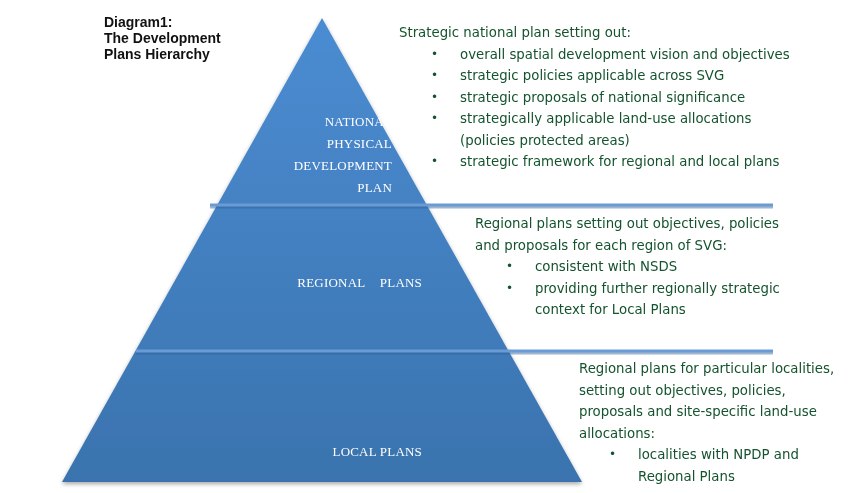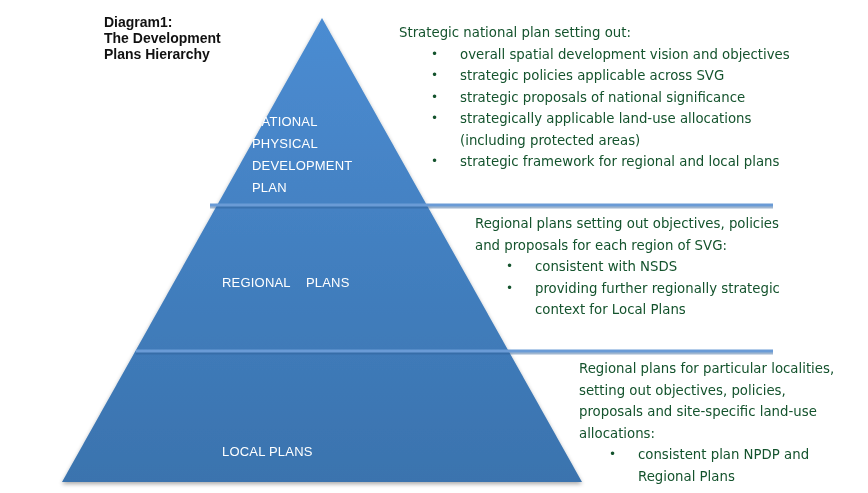"NATIONAL" .tier-label { font-family: Liberation Sans, sans-serif -> Liberation Serif, serif; text-align: left -> right }
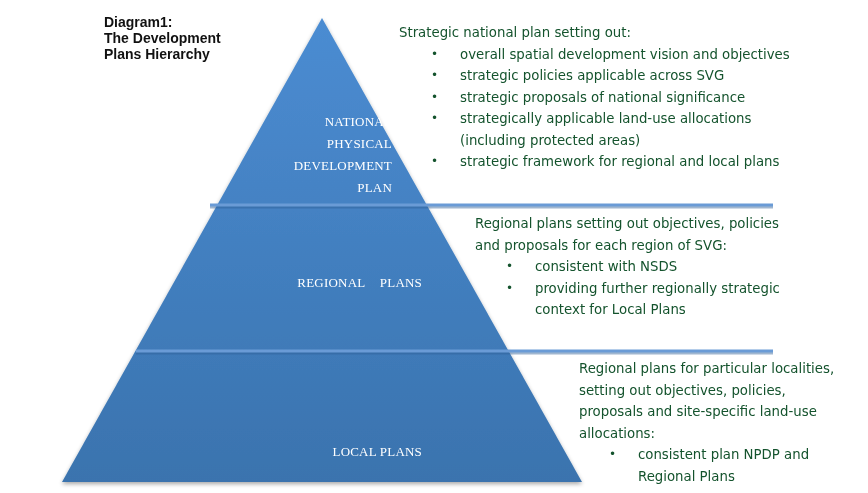"(including protected areas)" div { text: including -> policies }
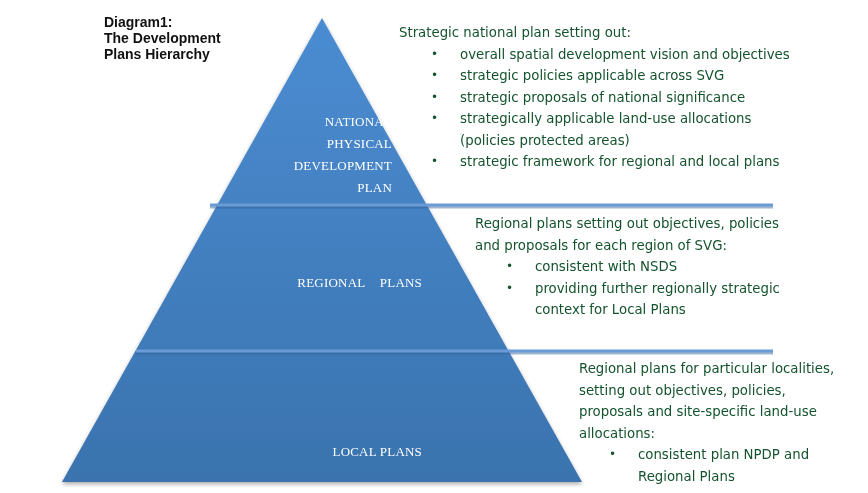"consistent plan NPDP and" div { text: consistent plan -> localities with }
